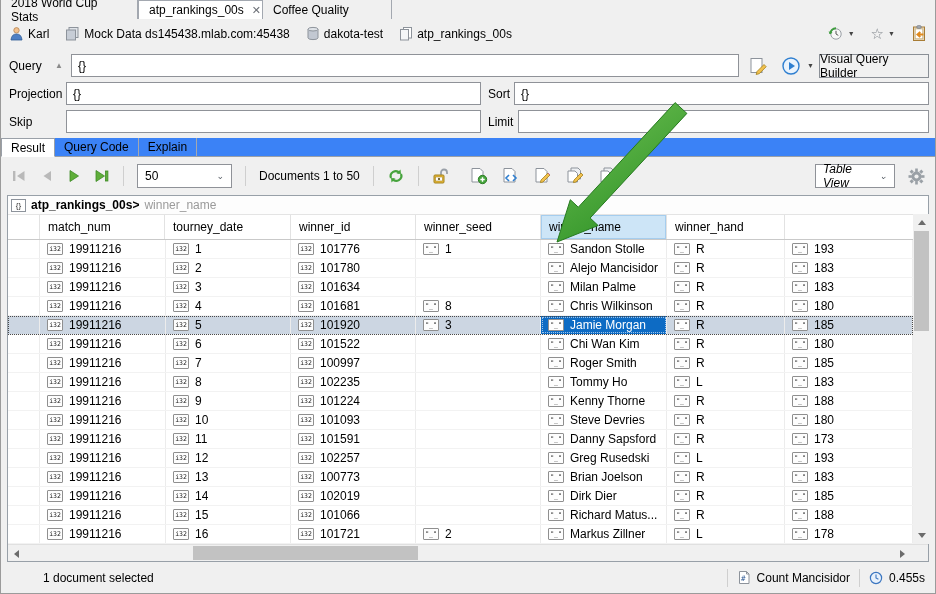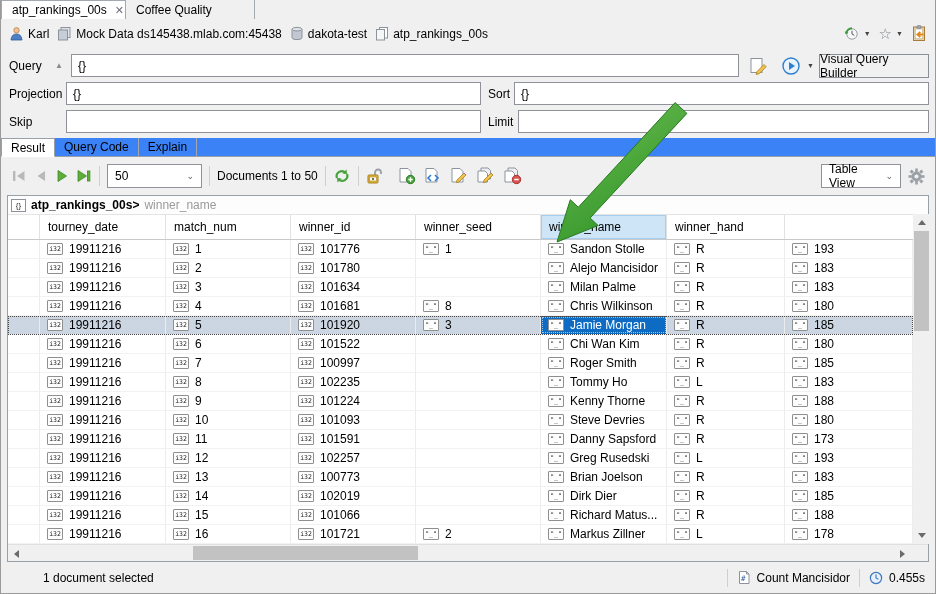"2018 World Cup Stats" div.wtab { html: none -> <div> <span>2018 World Cup Stats</span> </div> }
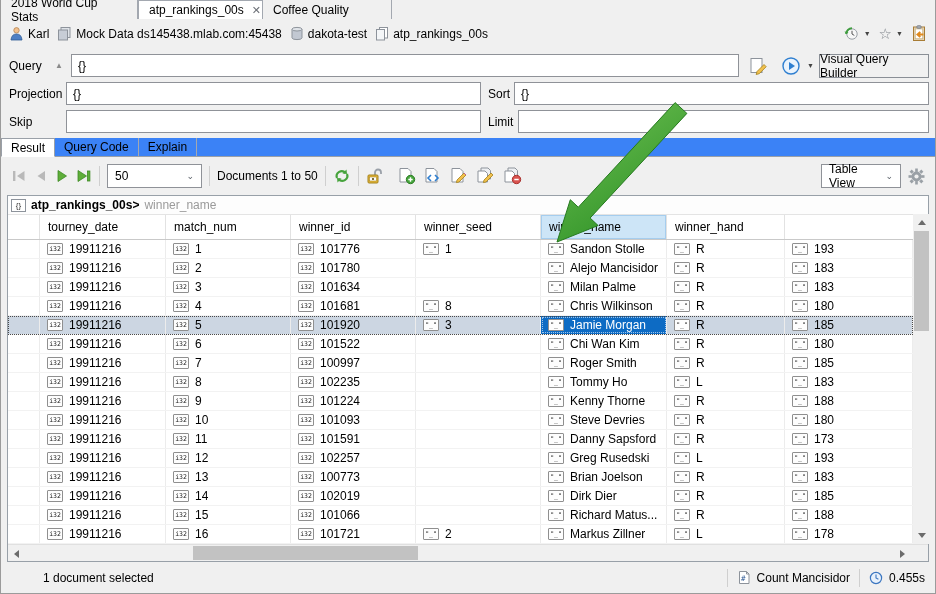"Karl" .connbar { gap: 8px -> 16px }
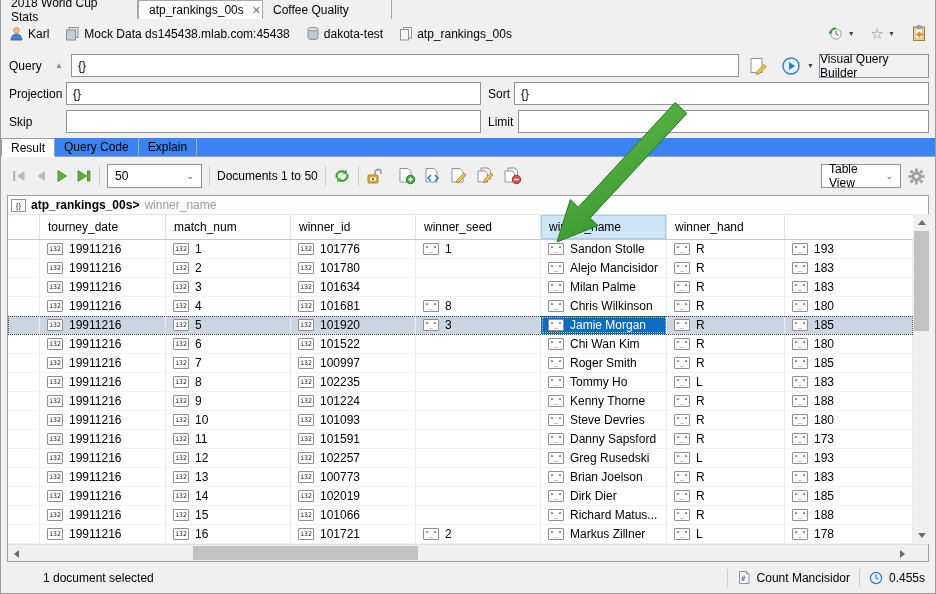"50" .toolbar { gap: 7px -> 13px }
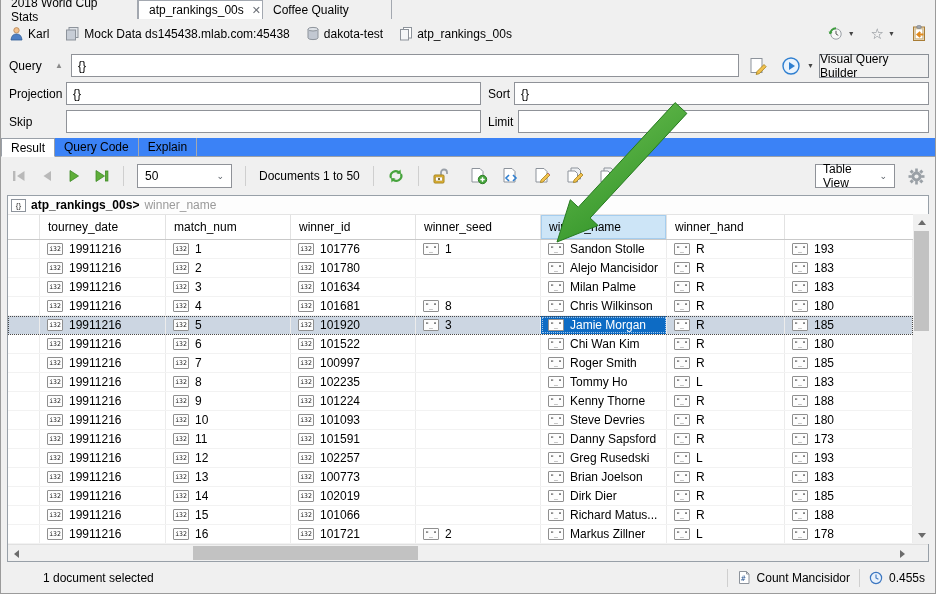"Table View" .sel-view { font-style: none -> italic }
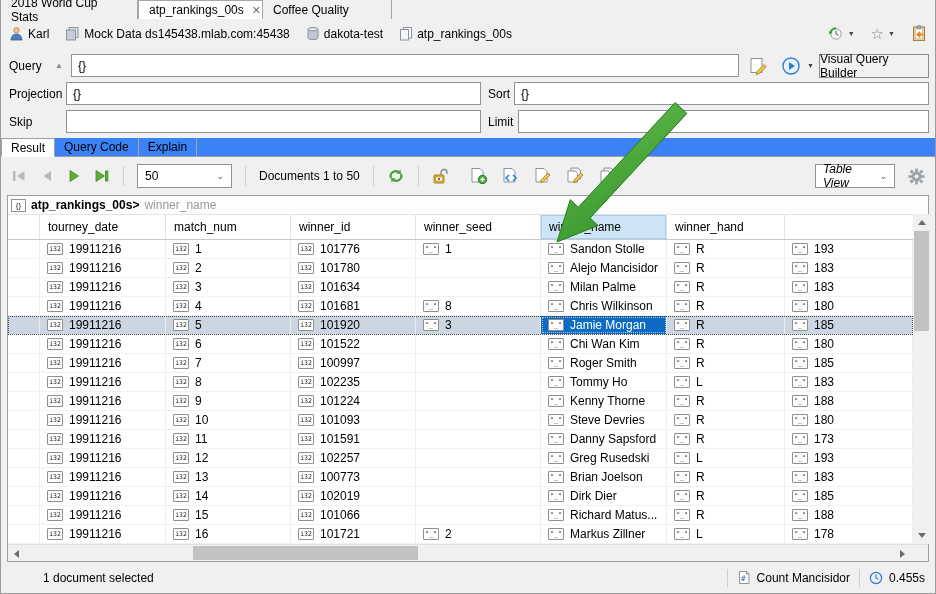"tourney_date" div.th { order: before "match_num" -> after "match_num" }
